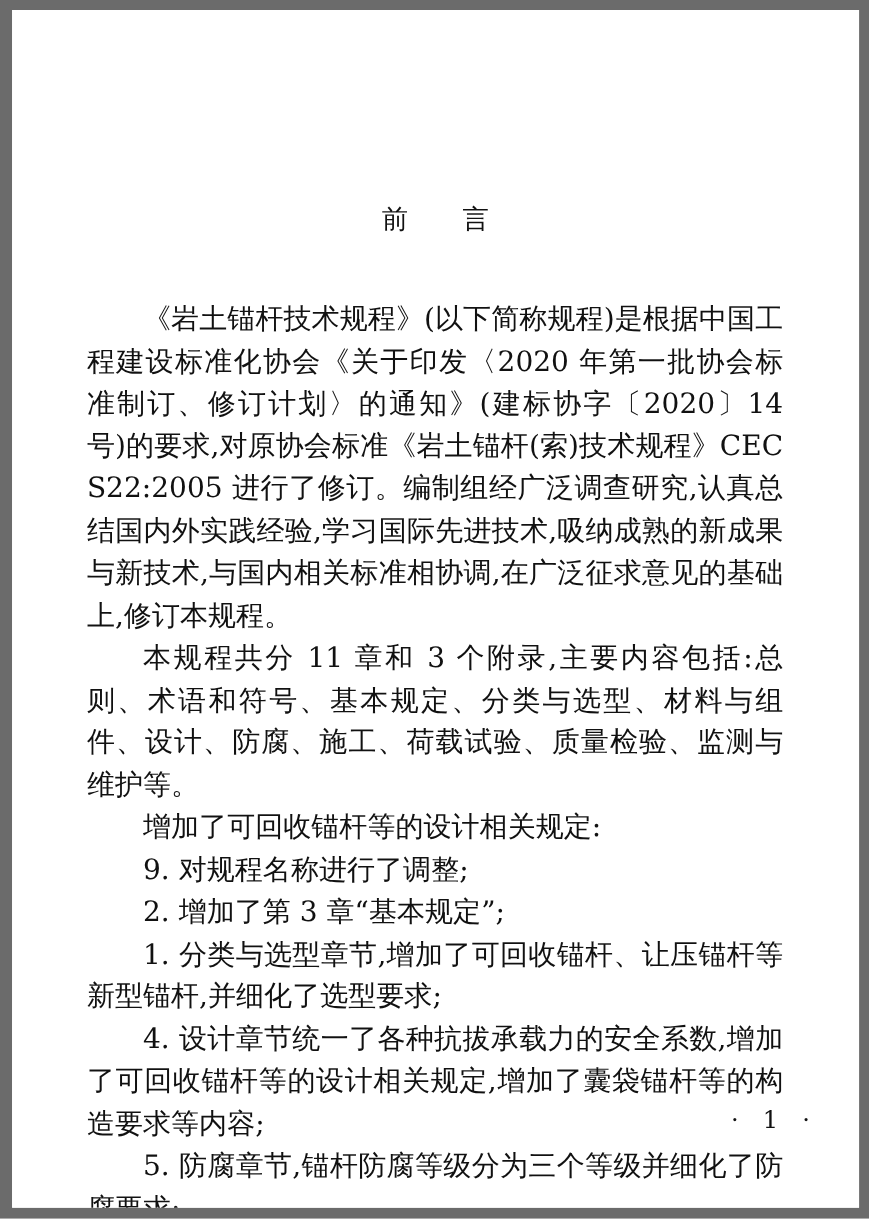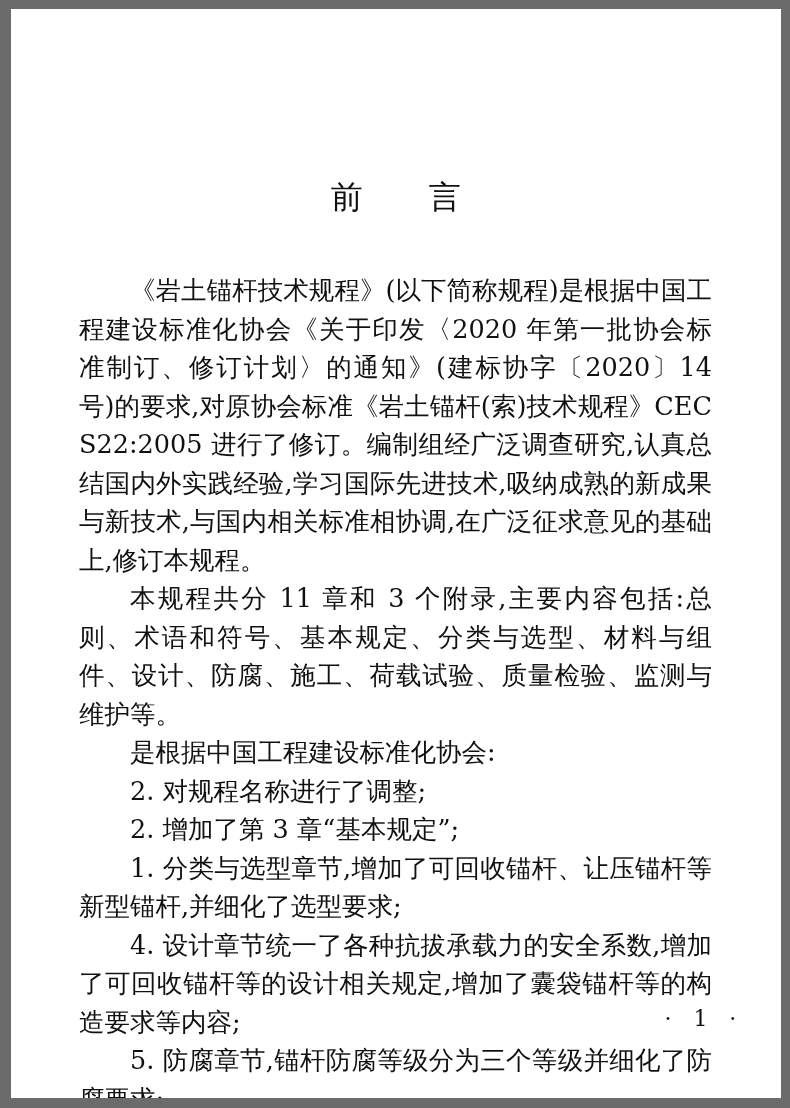"前 言" .page-title { font-family: Liberation Mono, monospace -> Liberation Sans, sans-serif; font-size: 32px -> 24px }
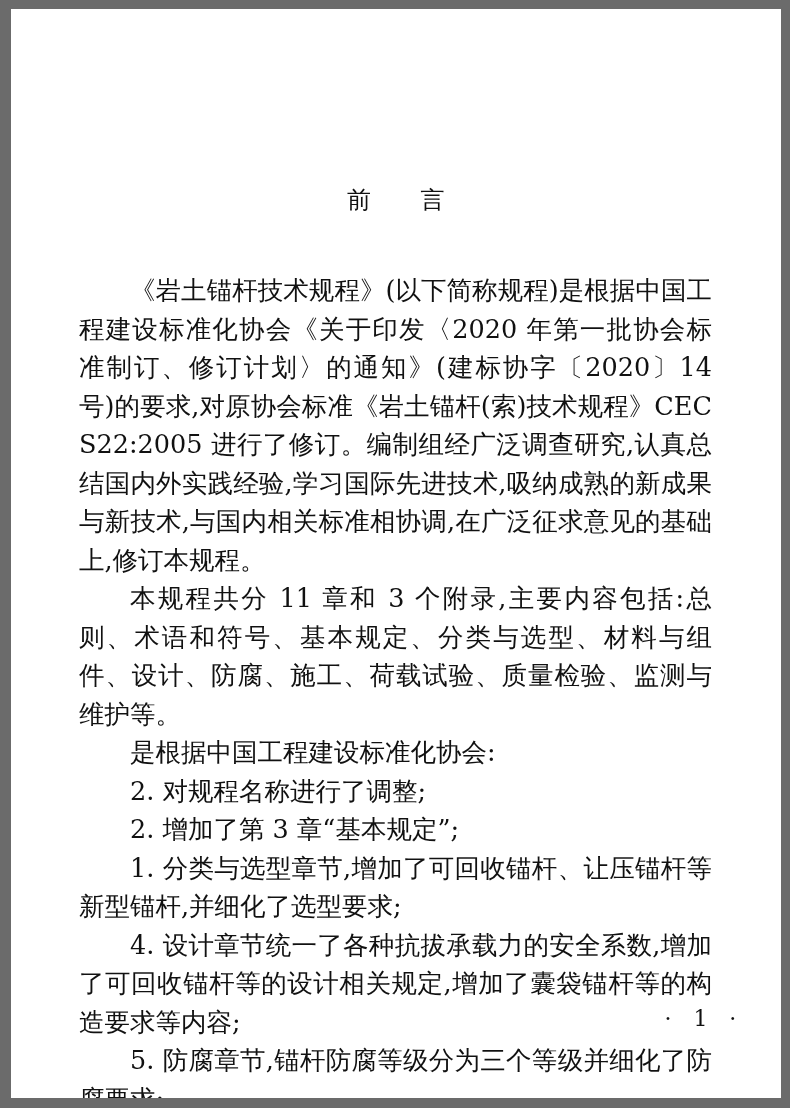"是根据中国工程建设标准化协会:" p.para { text: 是根据中国工程建设标准化协会 -> 增加了可回收锚杆等的设计相关规定 }
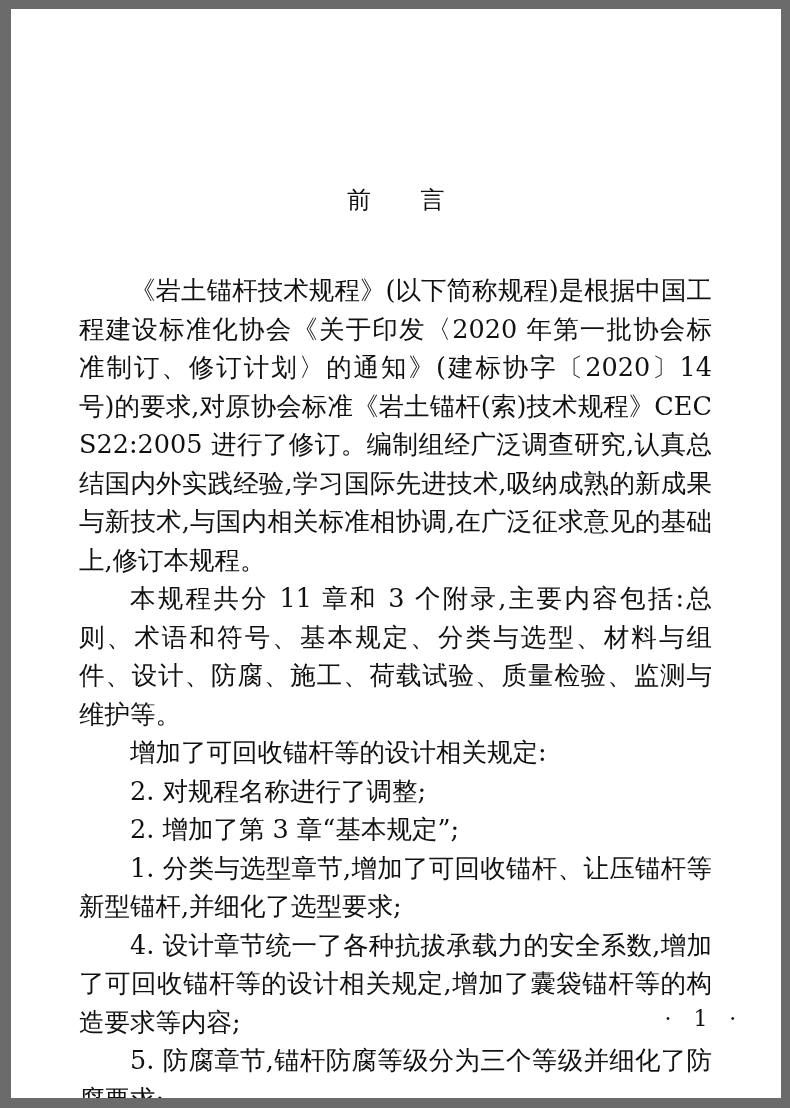"2. 对规程名称进行了调整;" p.item { text: 2 -> 9 }
